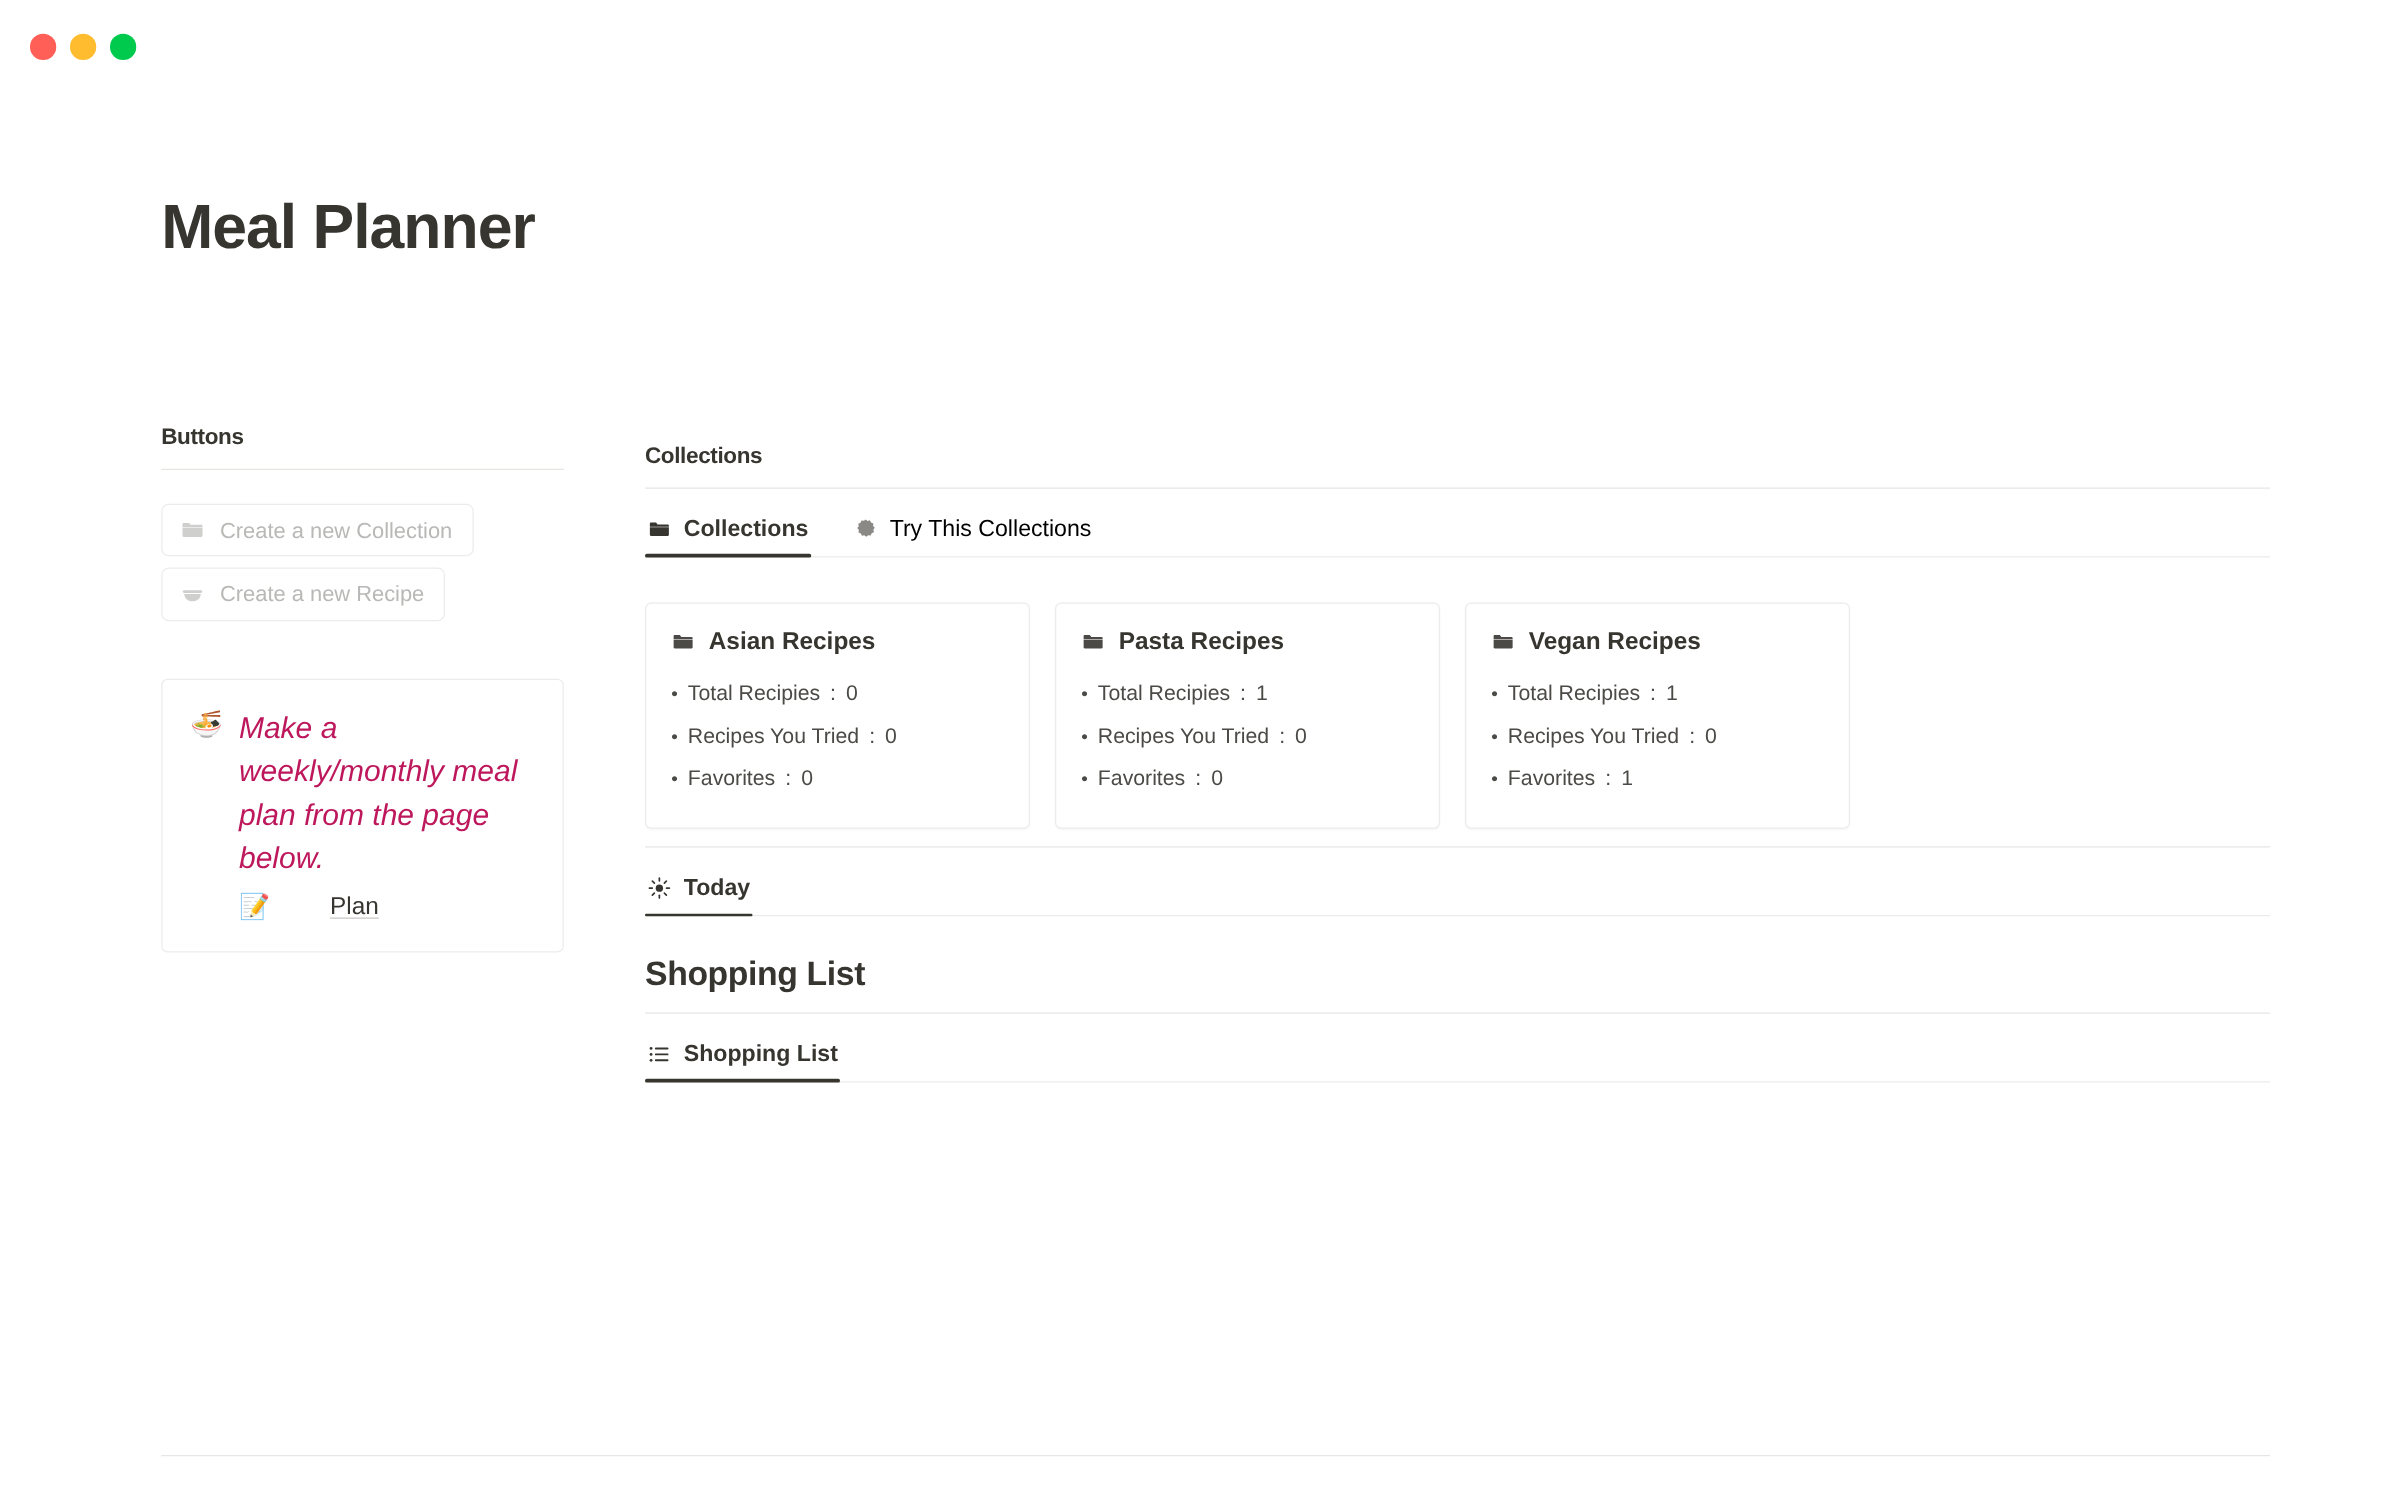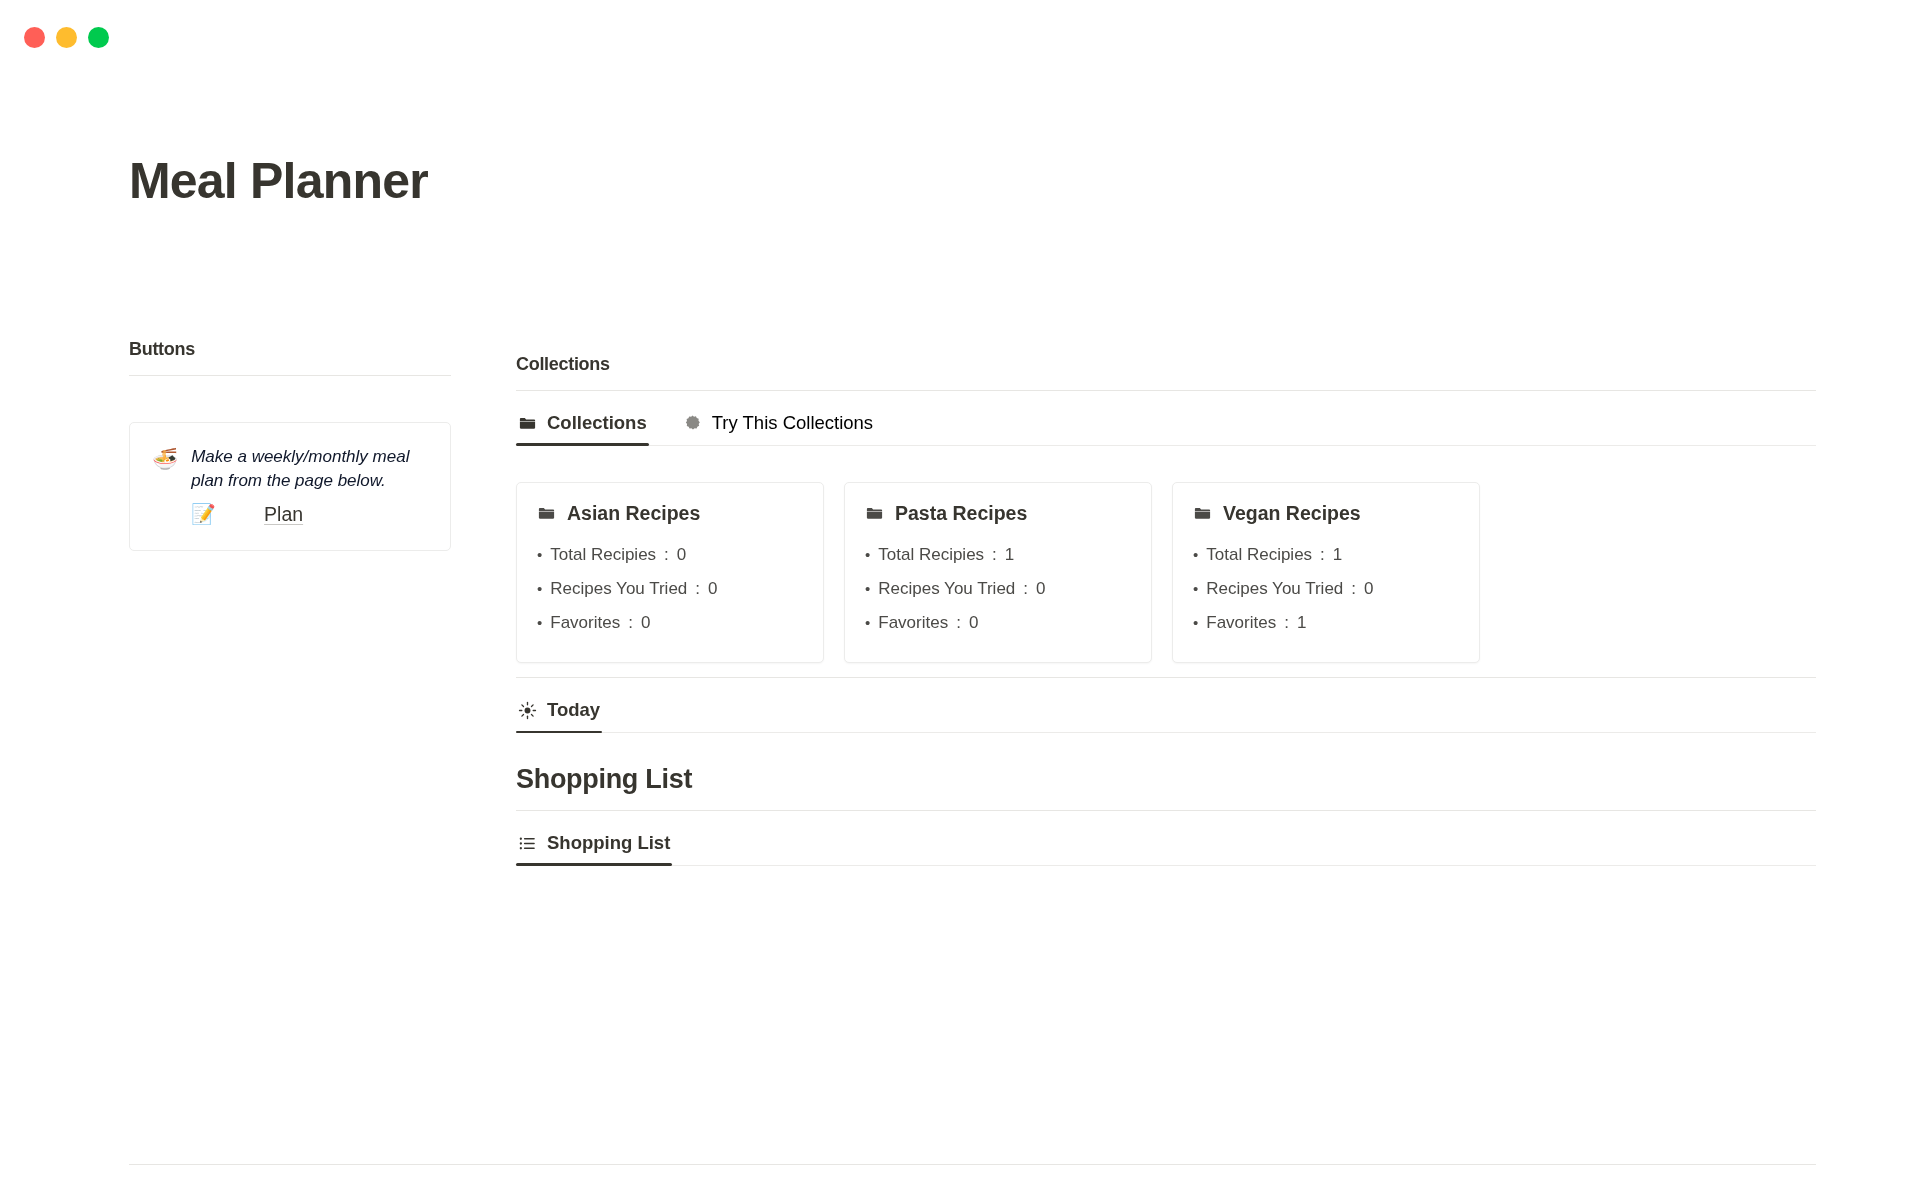"Create a new Collection" div.btn-stack { html: none -> <div> <div> <span> <svg> <path></path> <path></path> </svg> </span> <span>Create a new Collection</span> </div> <div> <span> <svg> <rect></rect> <path></path> </svg> </span> <span>Create a new Recipe</span> </div> </div> }
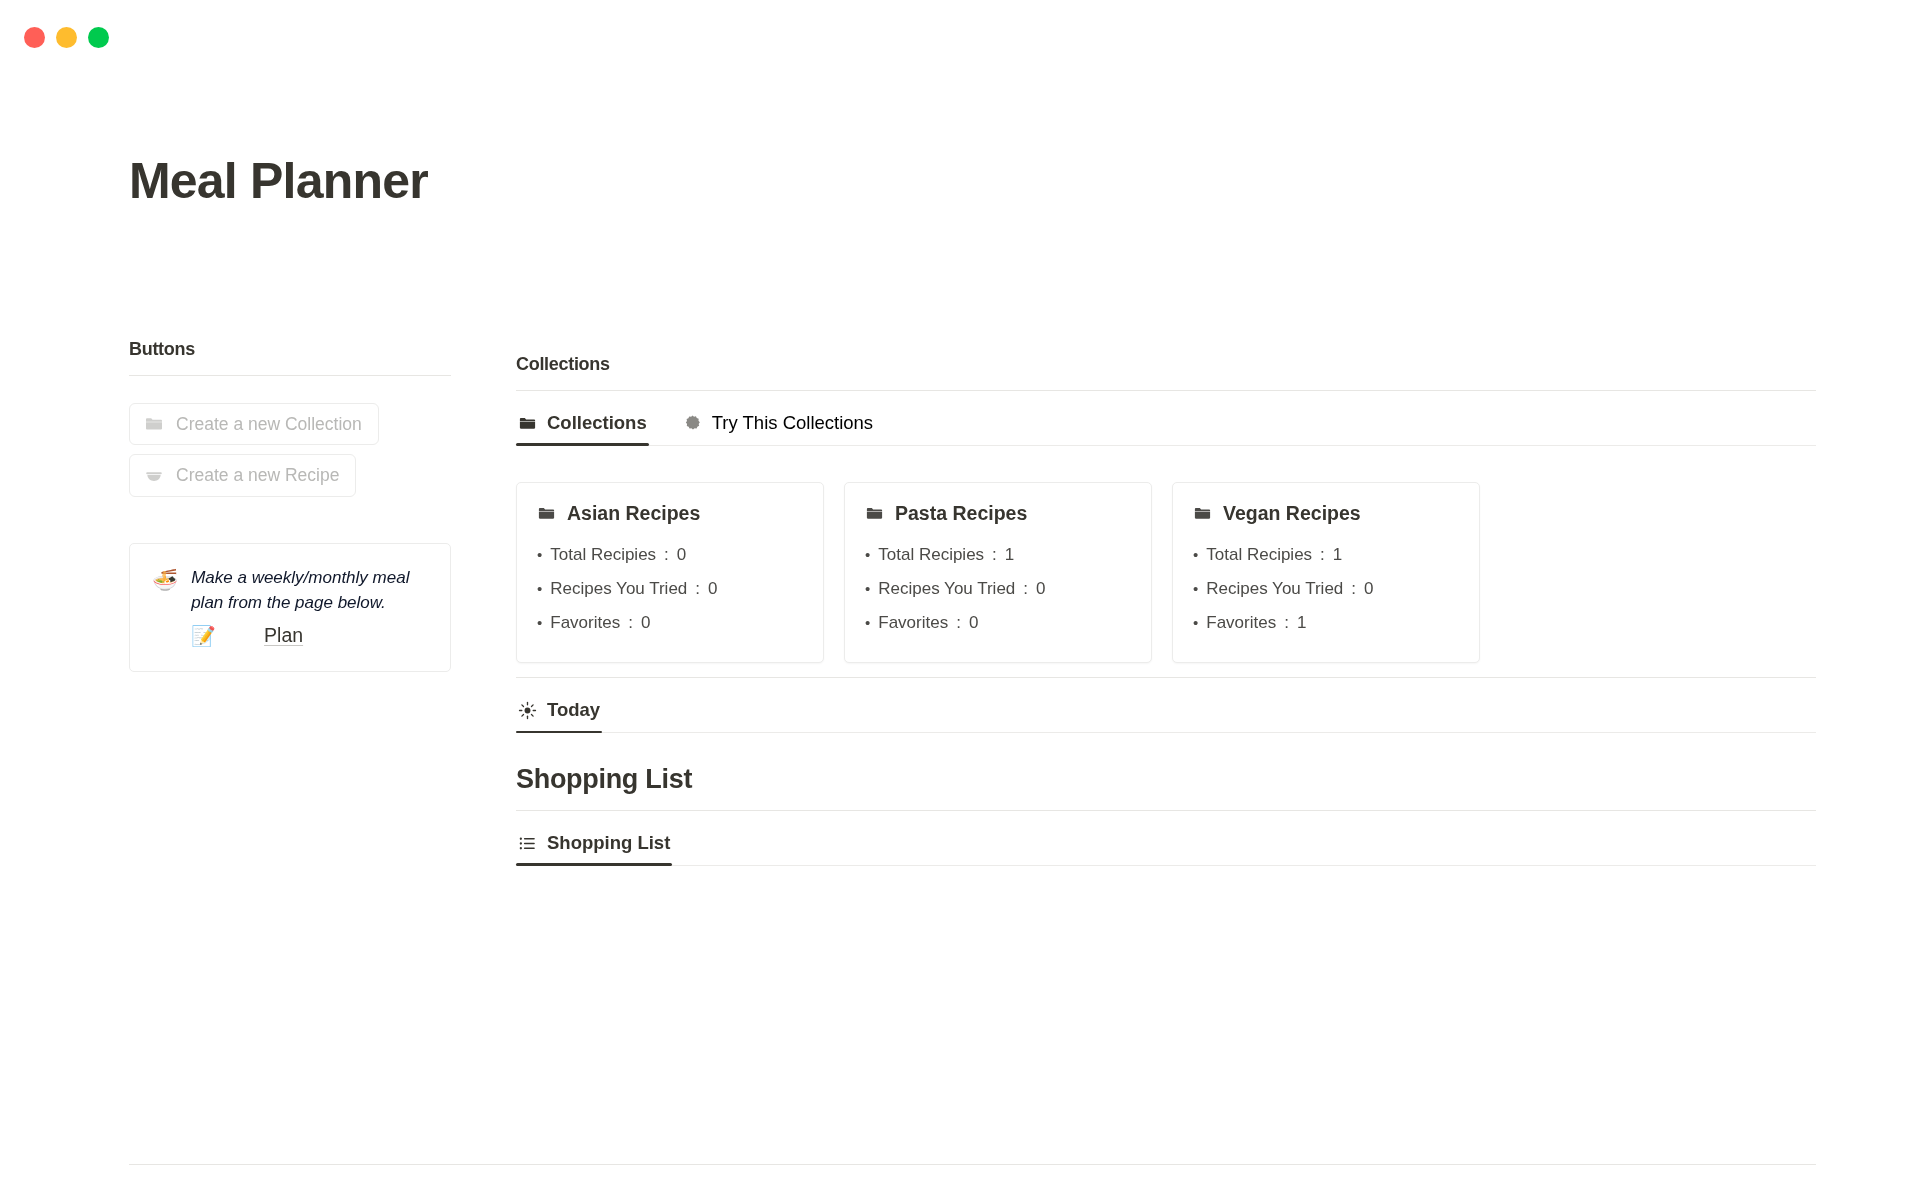"Make a weekly/monthly meal plan" .callout-text { color: #0f172a -> #be185d; font-size: 17px -> 24px }
